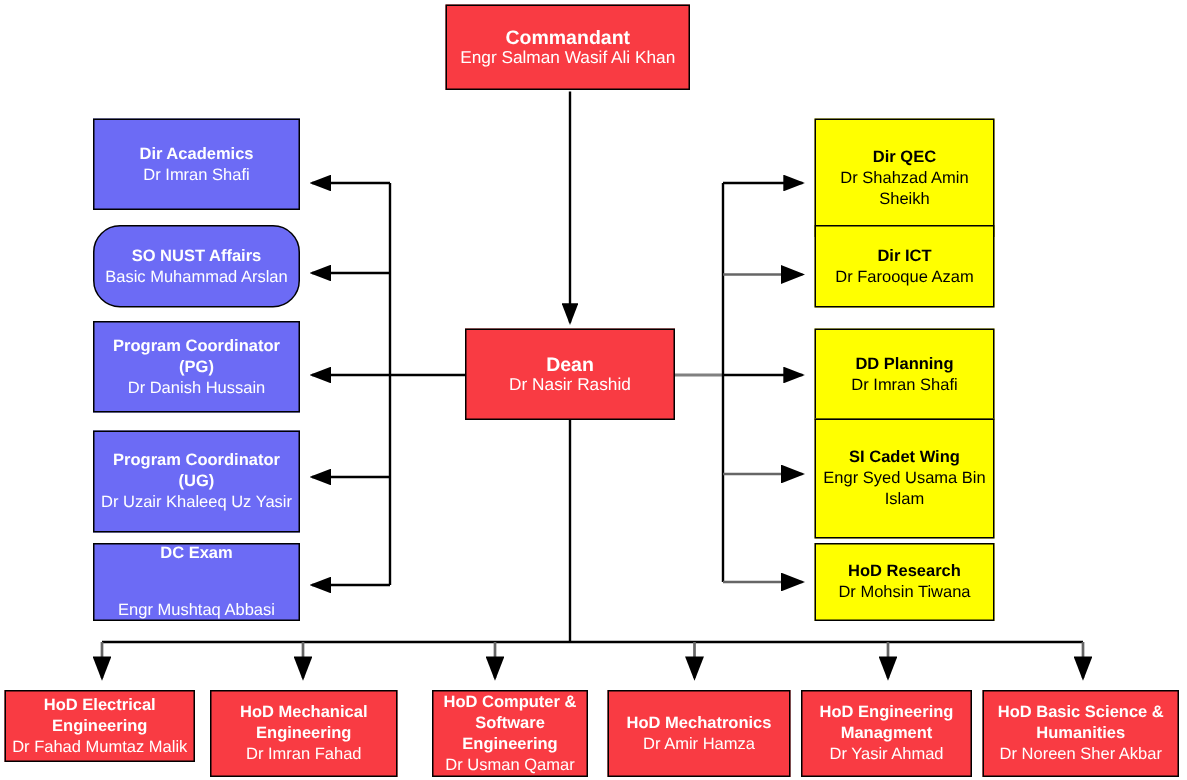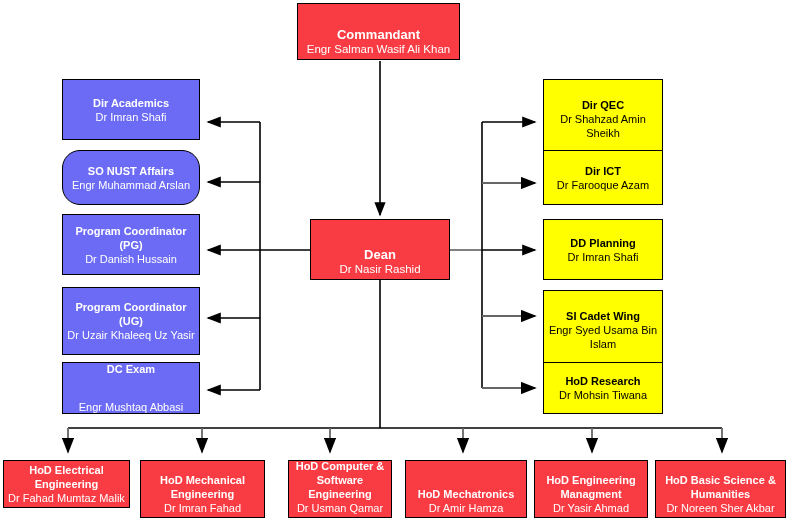"Commandant" .node.red { justify-content: flex-end -> none }
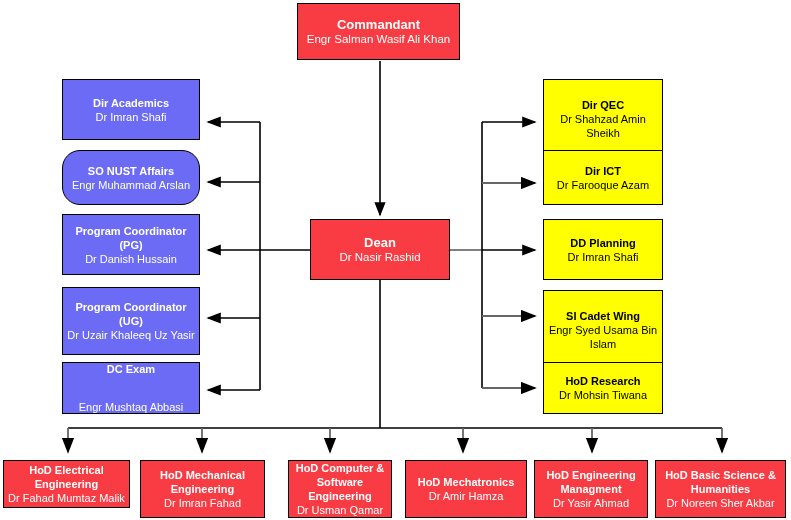"Engr Muhammad Arslan" div.n { text: Engr -> Basic }
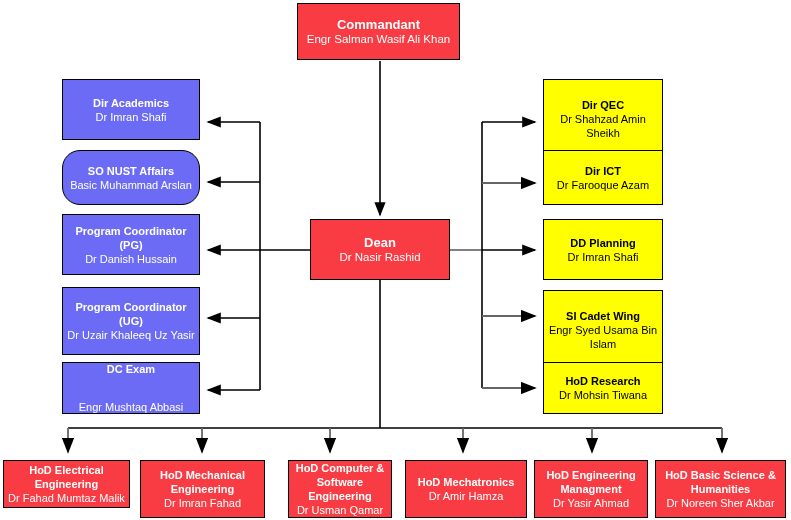"SI Cadet Wing" div.node { top: 290px -> 279px }
